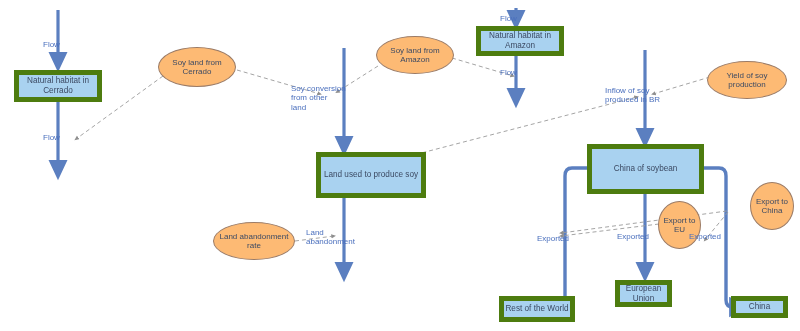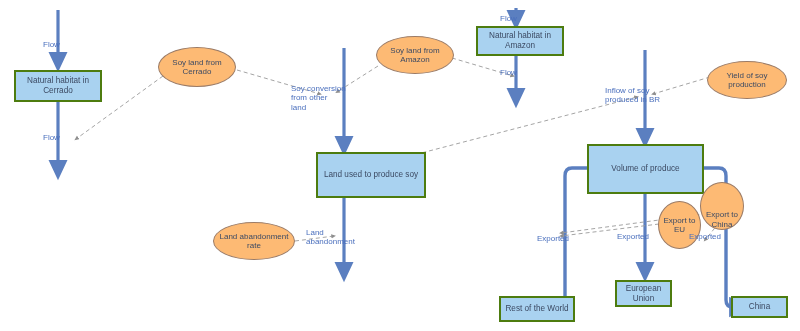"Natural habitat in Amazon" .stock { border: 2px solid #4d7c0f -> 5px solid #4d7c0f }
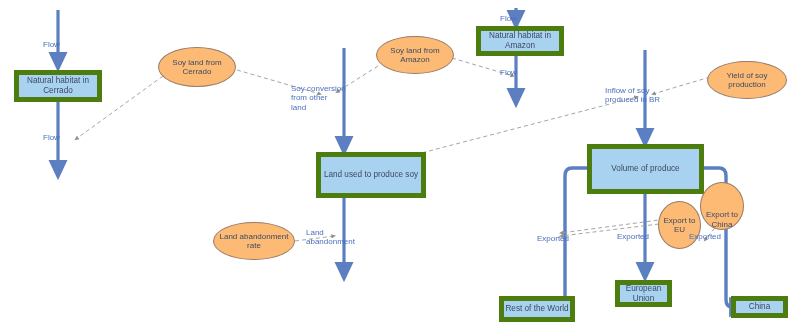"Volume of produce" span { text: Volume of produce -> China of soybean }
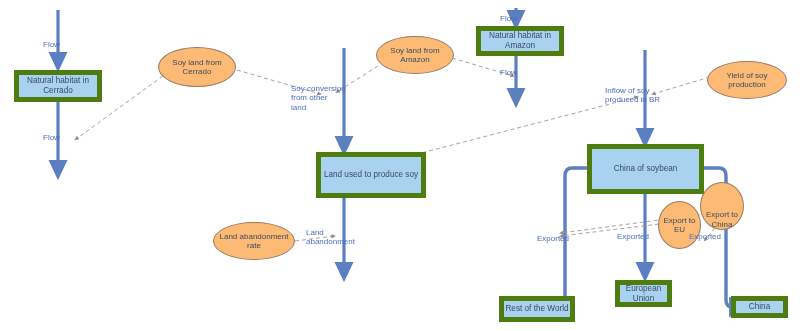"Export to China" div.node { align-items: flex-end -> none; left: 700px -> 750px }
